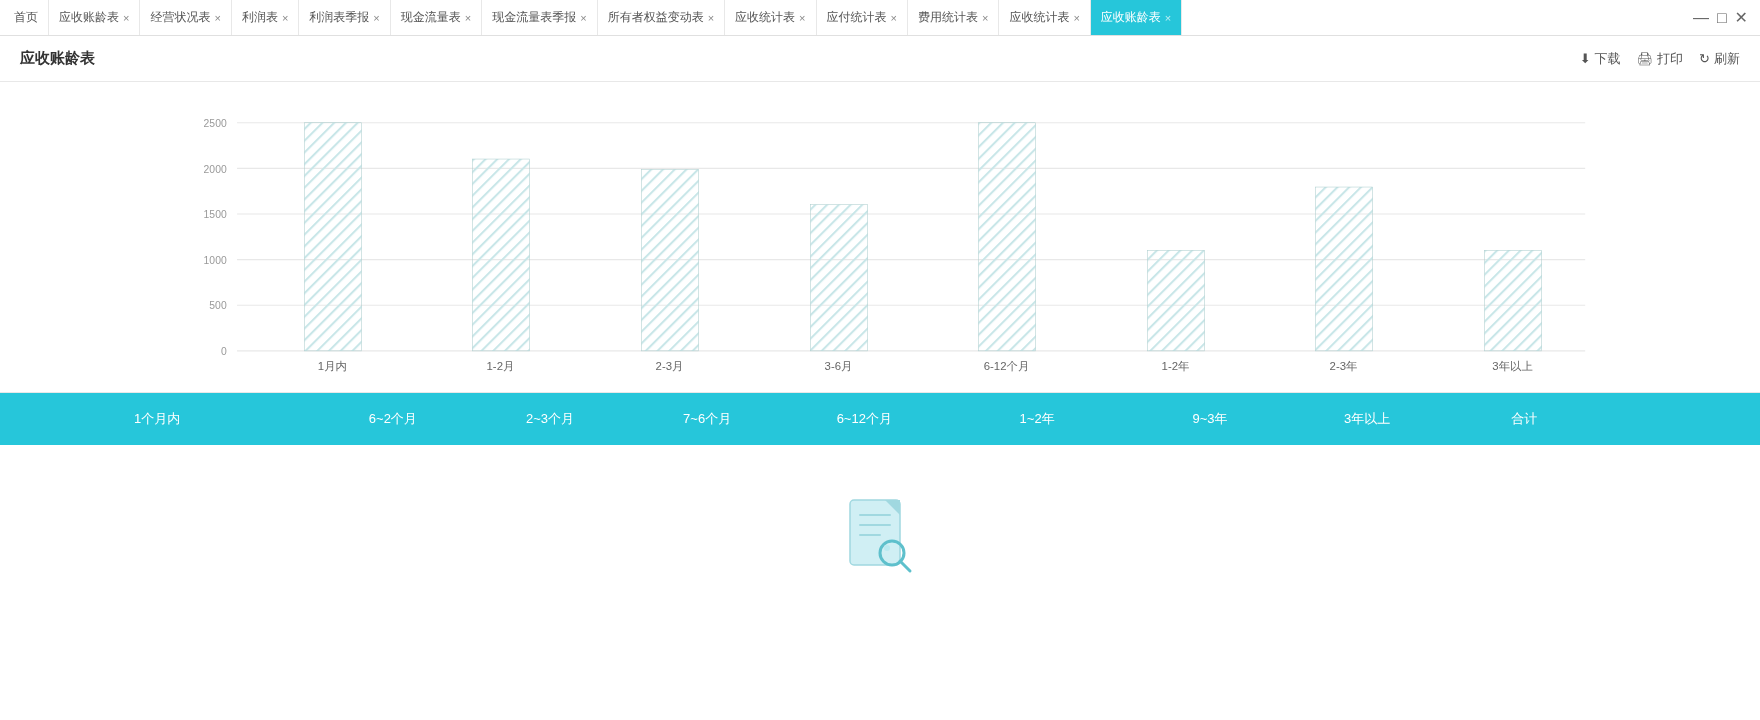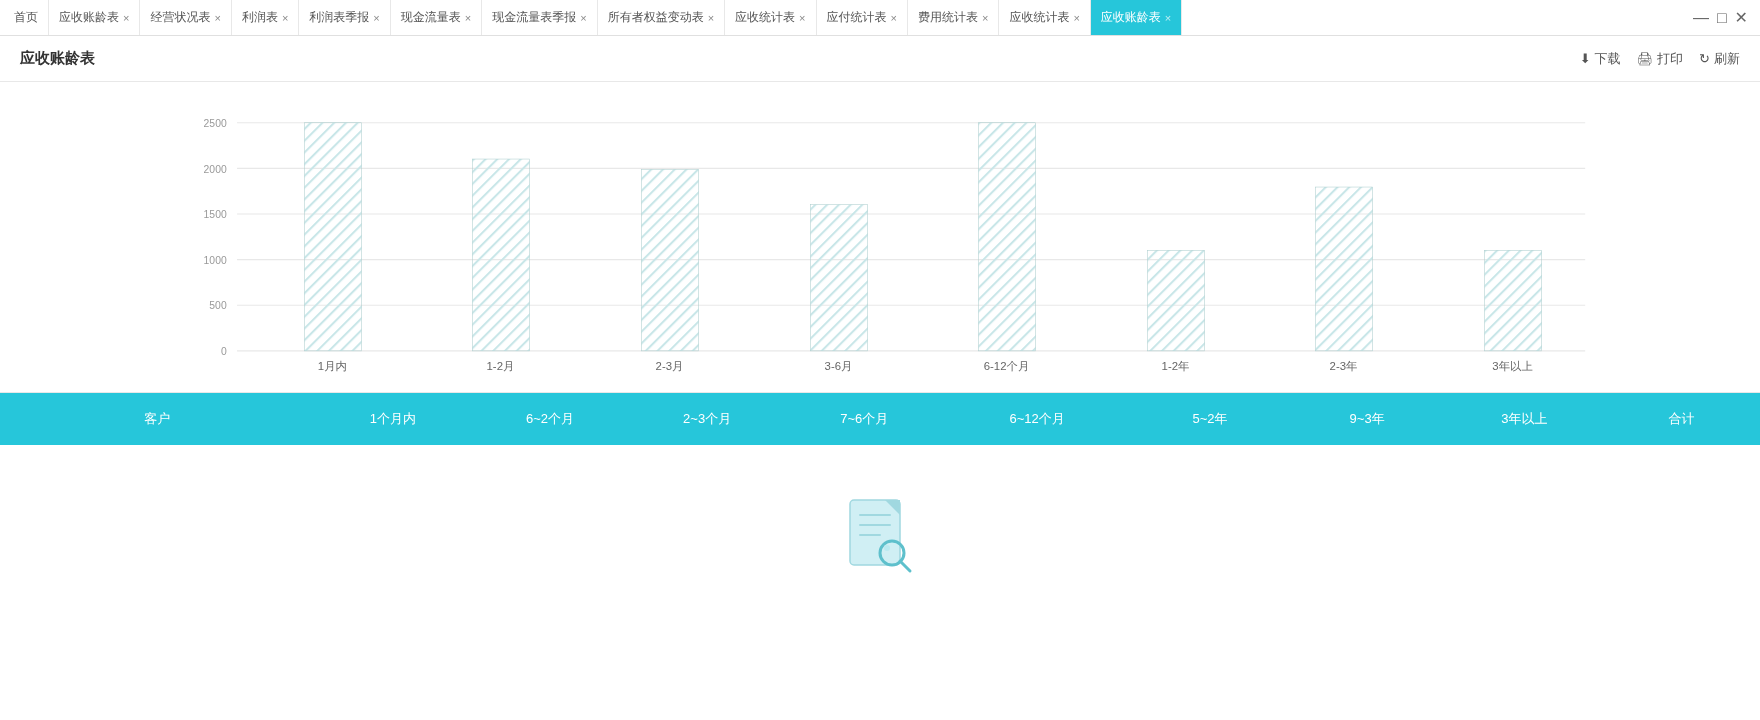"客户" div.th-cell { html: <div>客户</div> -> none }
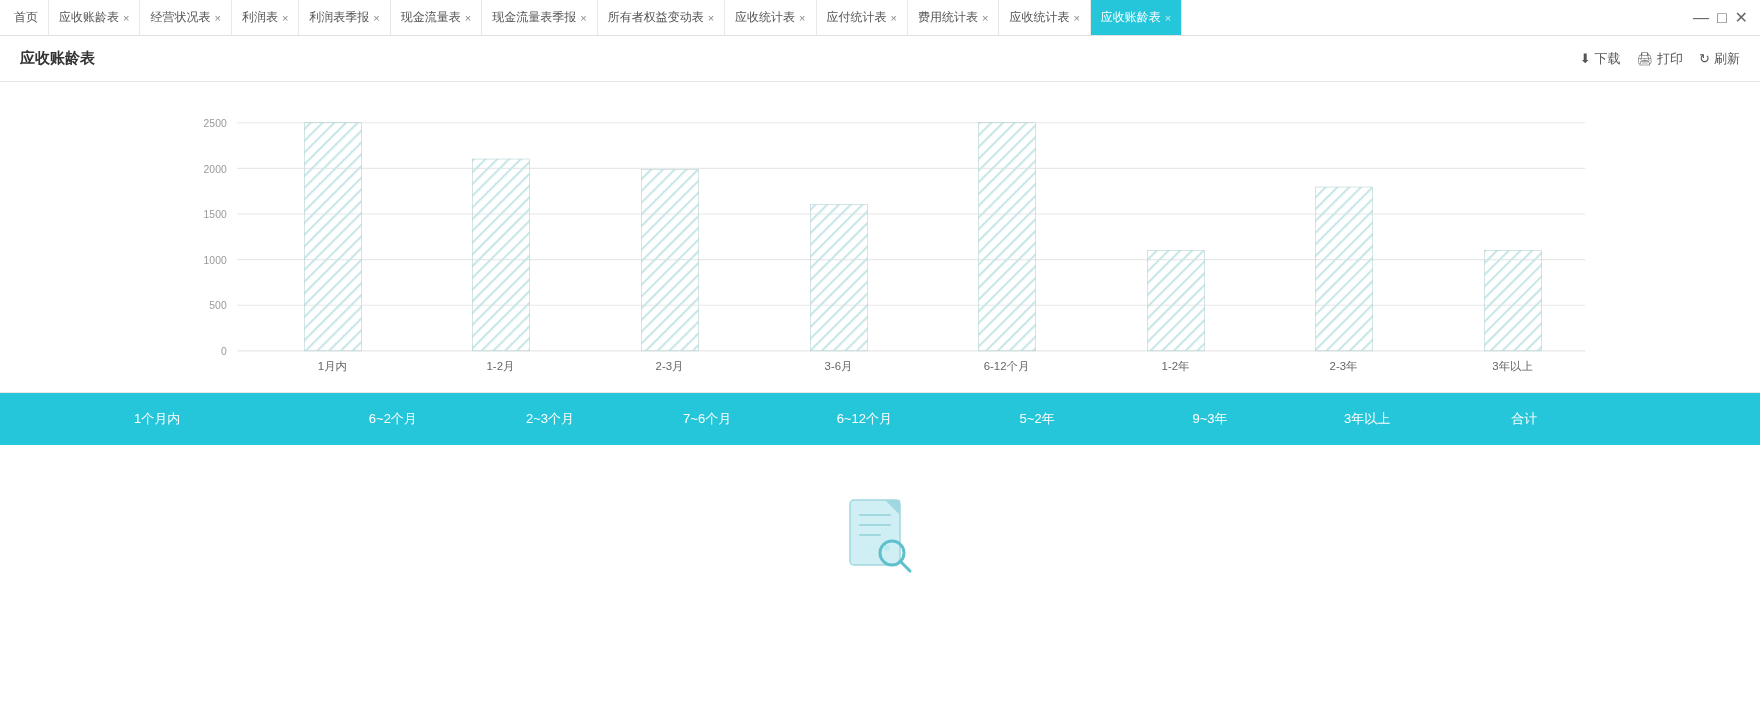"5~2年" div.th-cell { text: 5 -> 1 }
